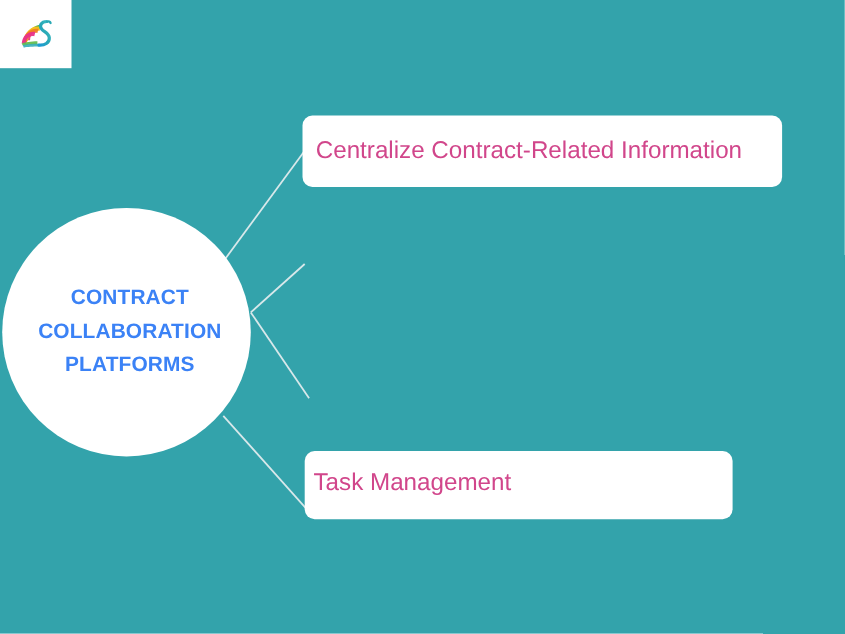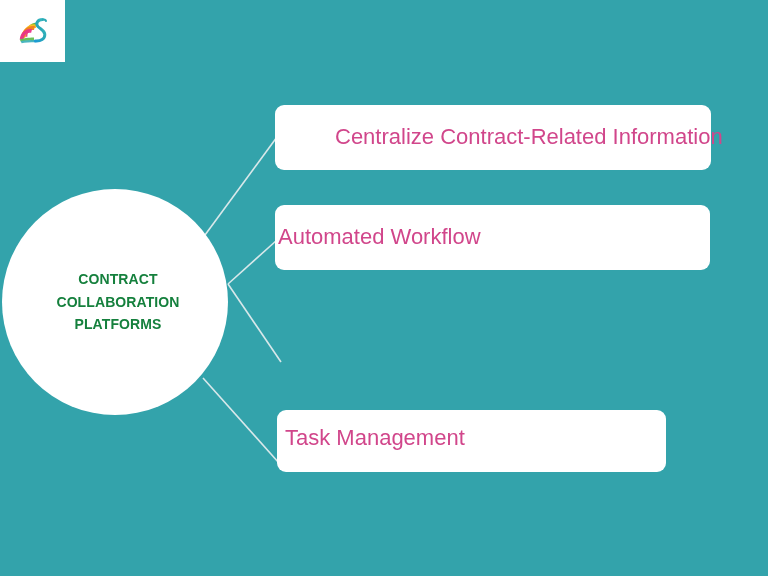"Centralize Contract-Related Information" div.card-label { margin-left: 48px -> none }
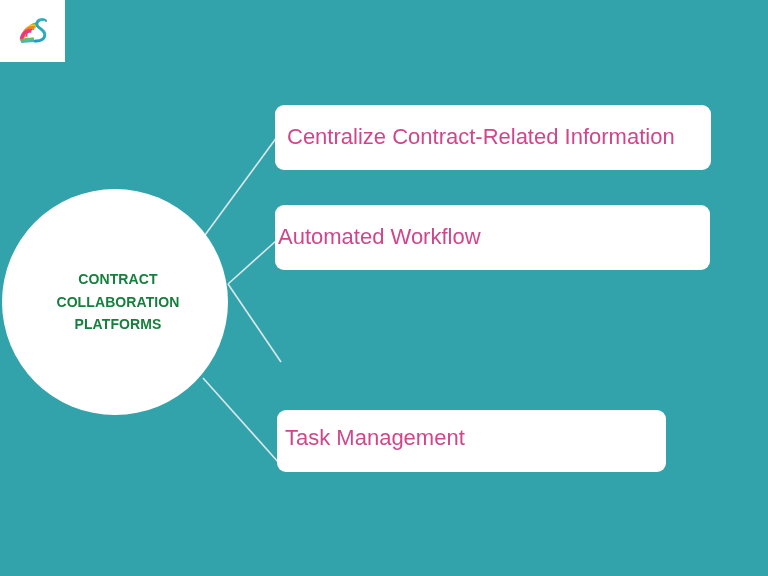"Automated Workflow" div.card { html: <div> <div>Automated Workflow</div> </div> -> none }
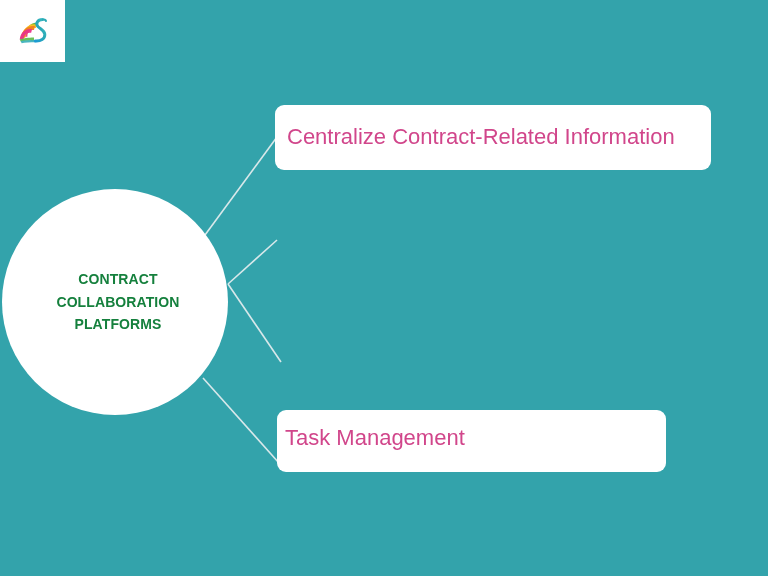"CONTRACT" #hub-label { color: #15803d -> #3b82f6; font-size: 14px -> 19px }
